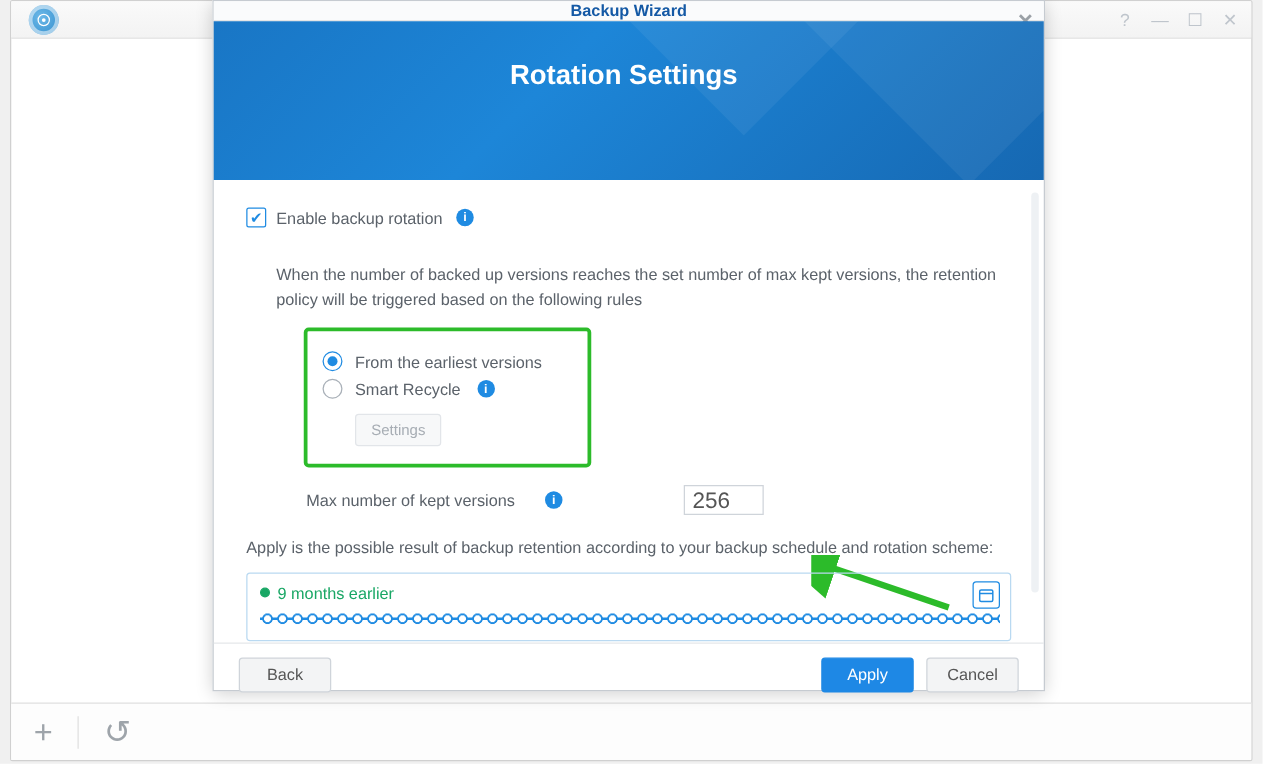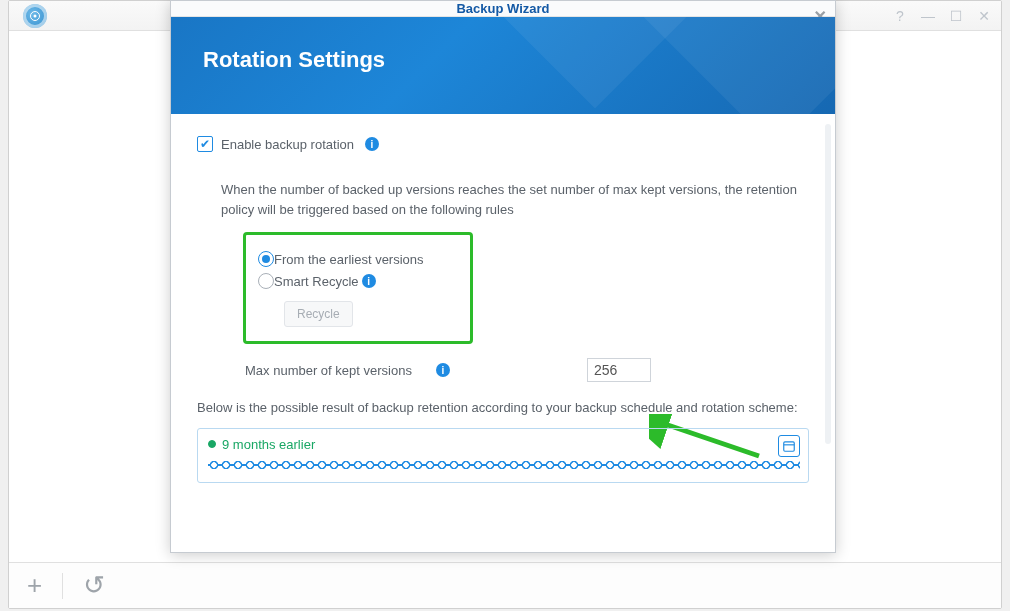"Rotation Settings" .wizard-header { height: 97px -> 127px; padding: 30px 28px 0 32px -> 30px 28px 0 20px; text-align: none -> center }
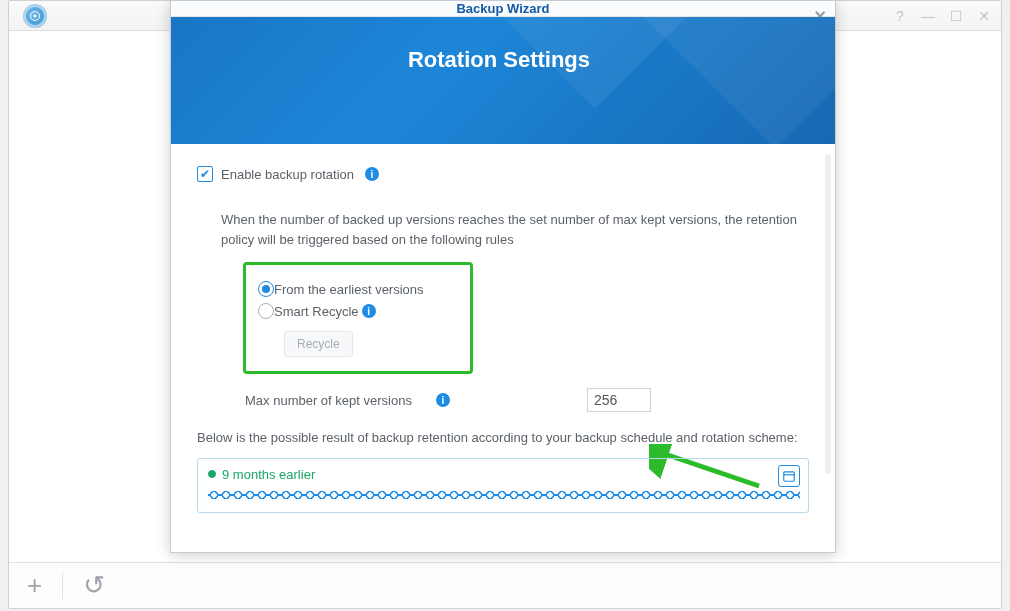"From the earliest versions" .radio-row { gap: none -> 10px }
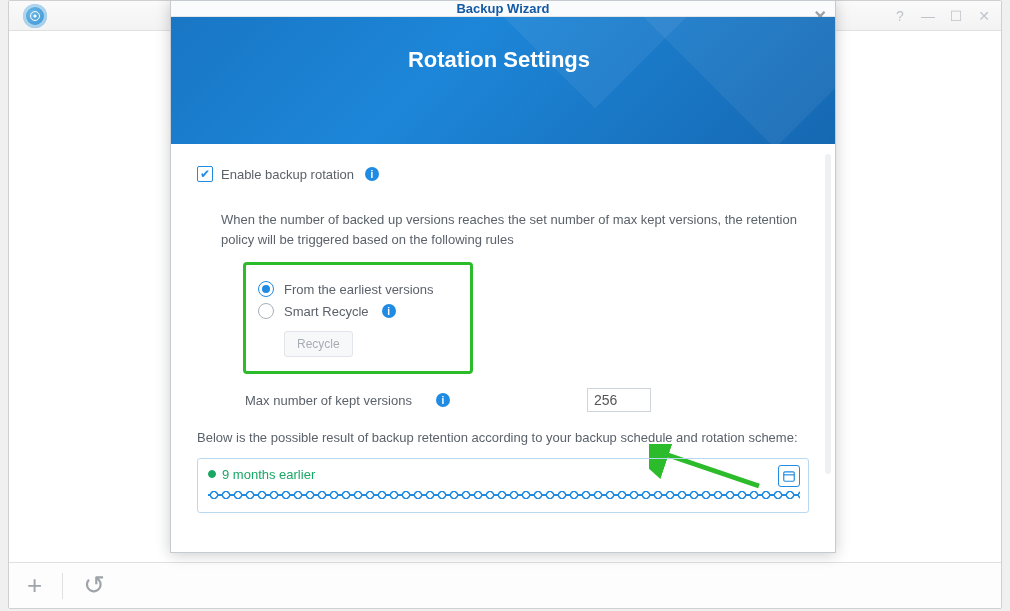"Recycle" button.settings-btn { text: Recycle -> Settings }
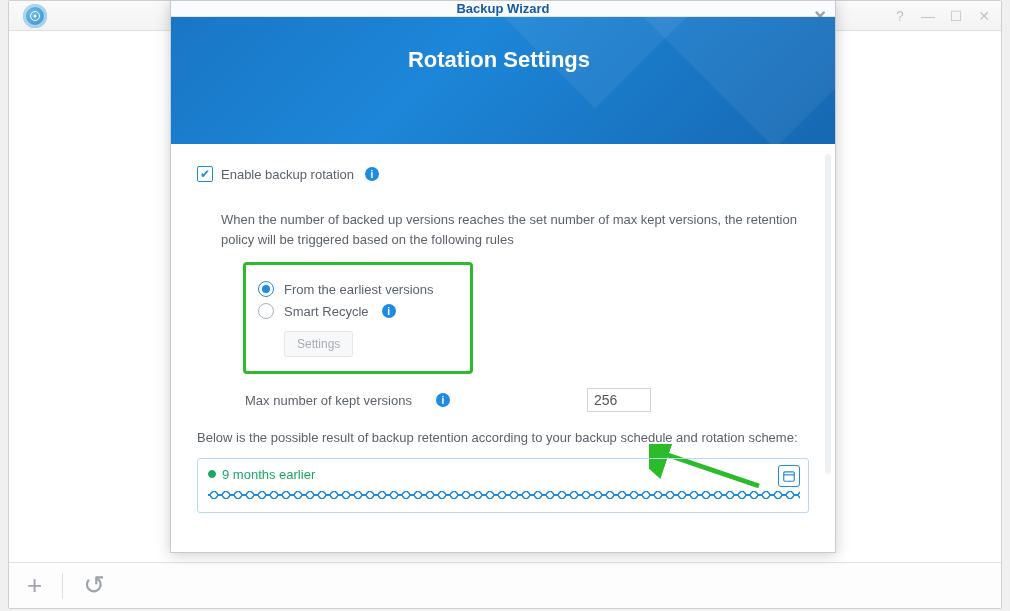"256" .max-row input { font-size: 14px -> 18px; margin-left: 116px -> 76px }
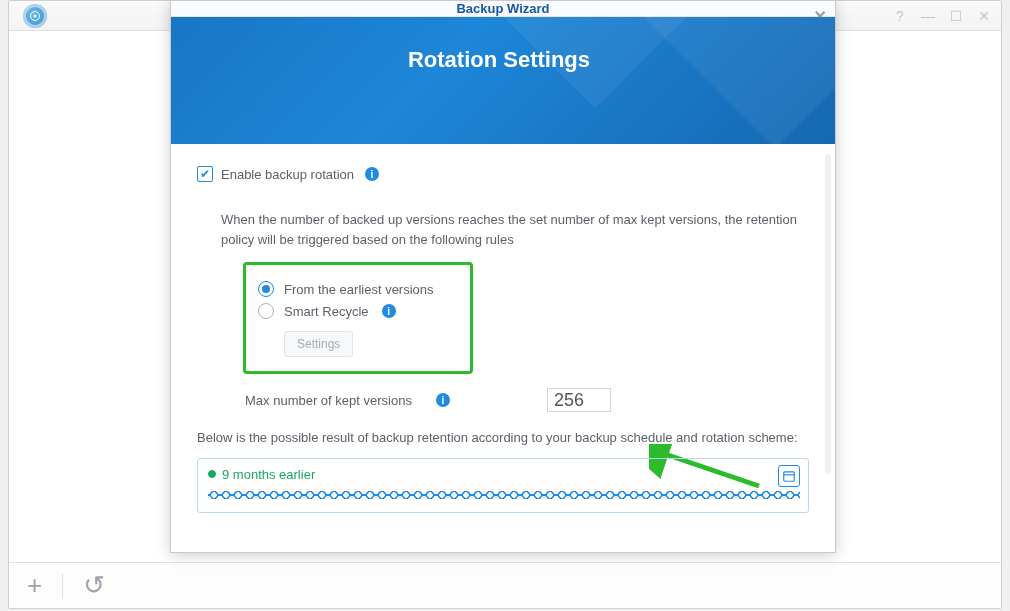"Below is the possible result" div.below-txt { text: Below -> Apply }
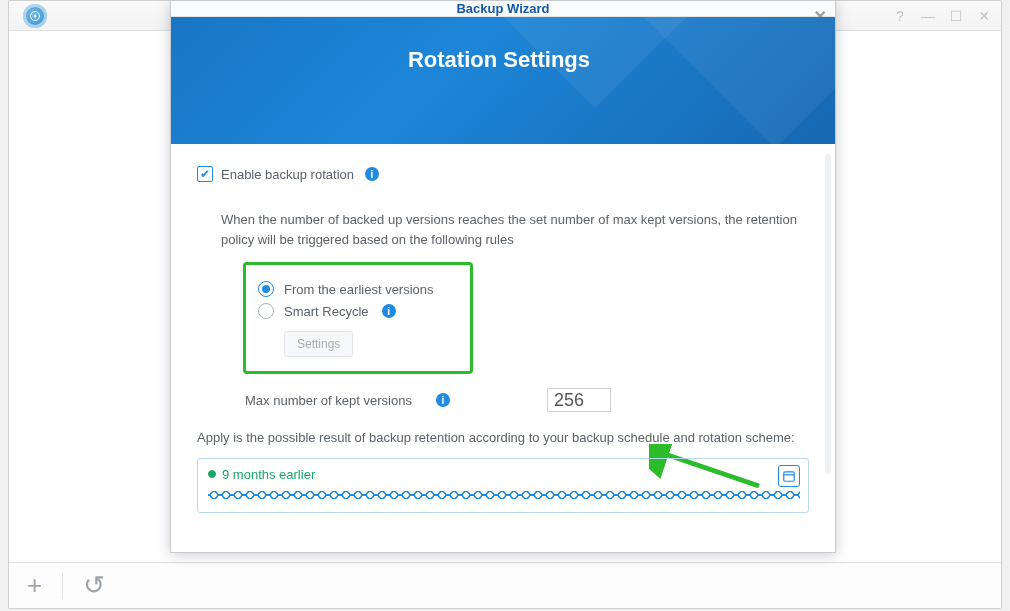"Back" div.wizard-footer { html: none -> <div> <button>Back</button> <span></span> <button>Apply</button> <button>Cancel</button> </div> }
